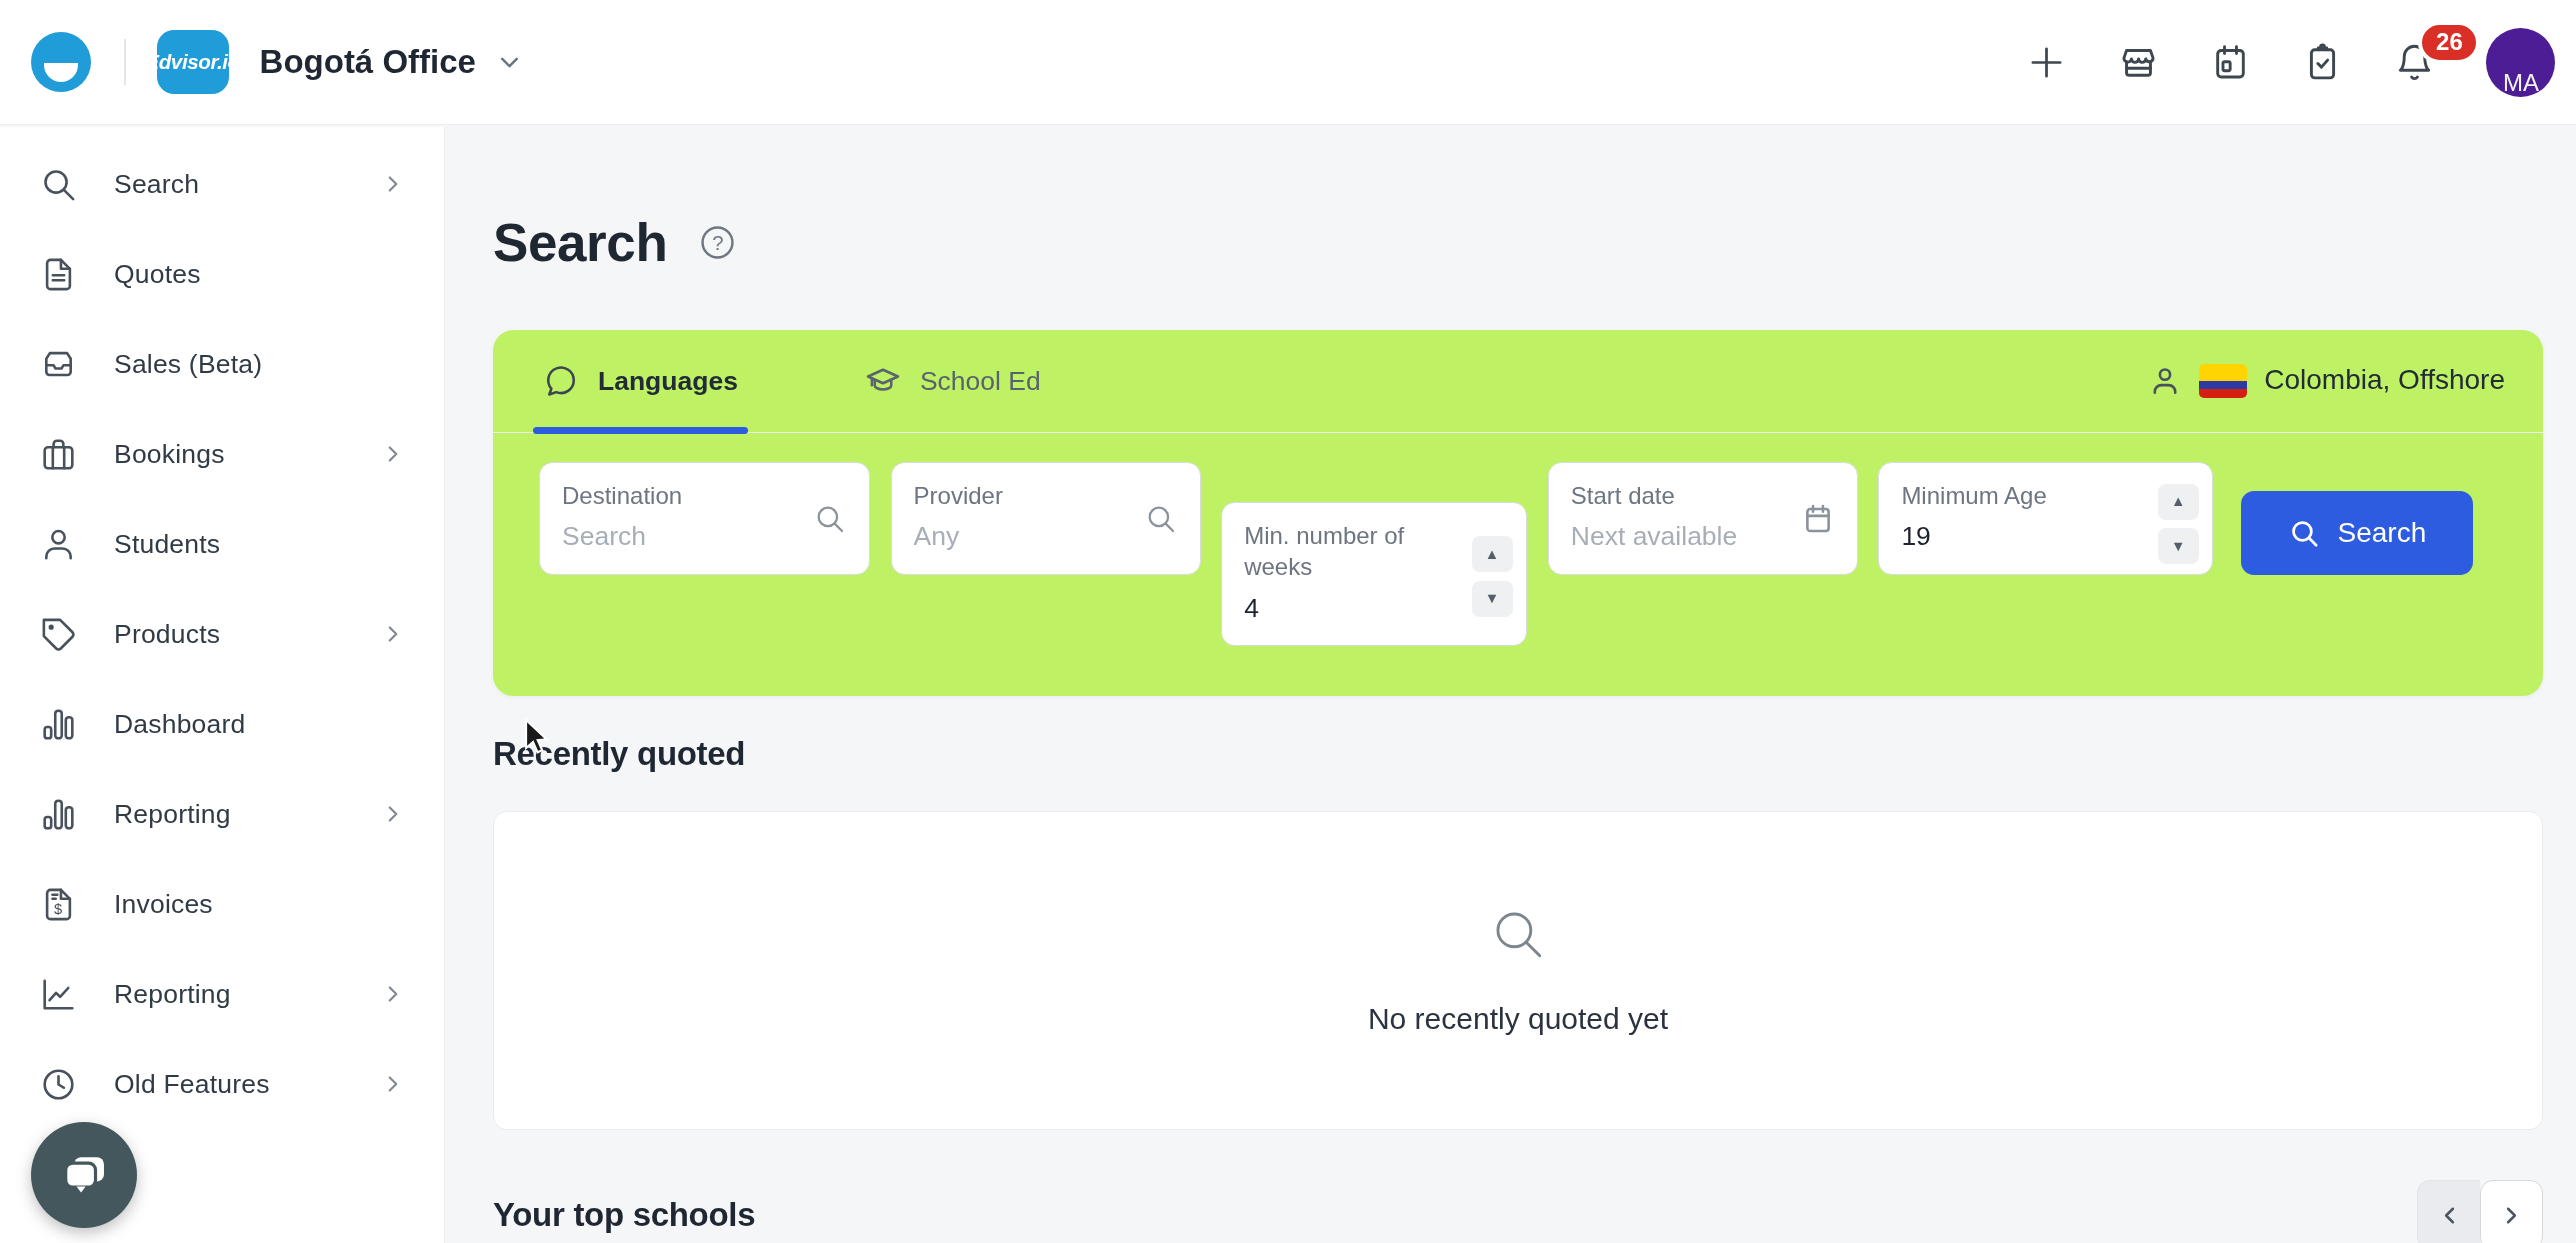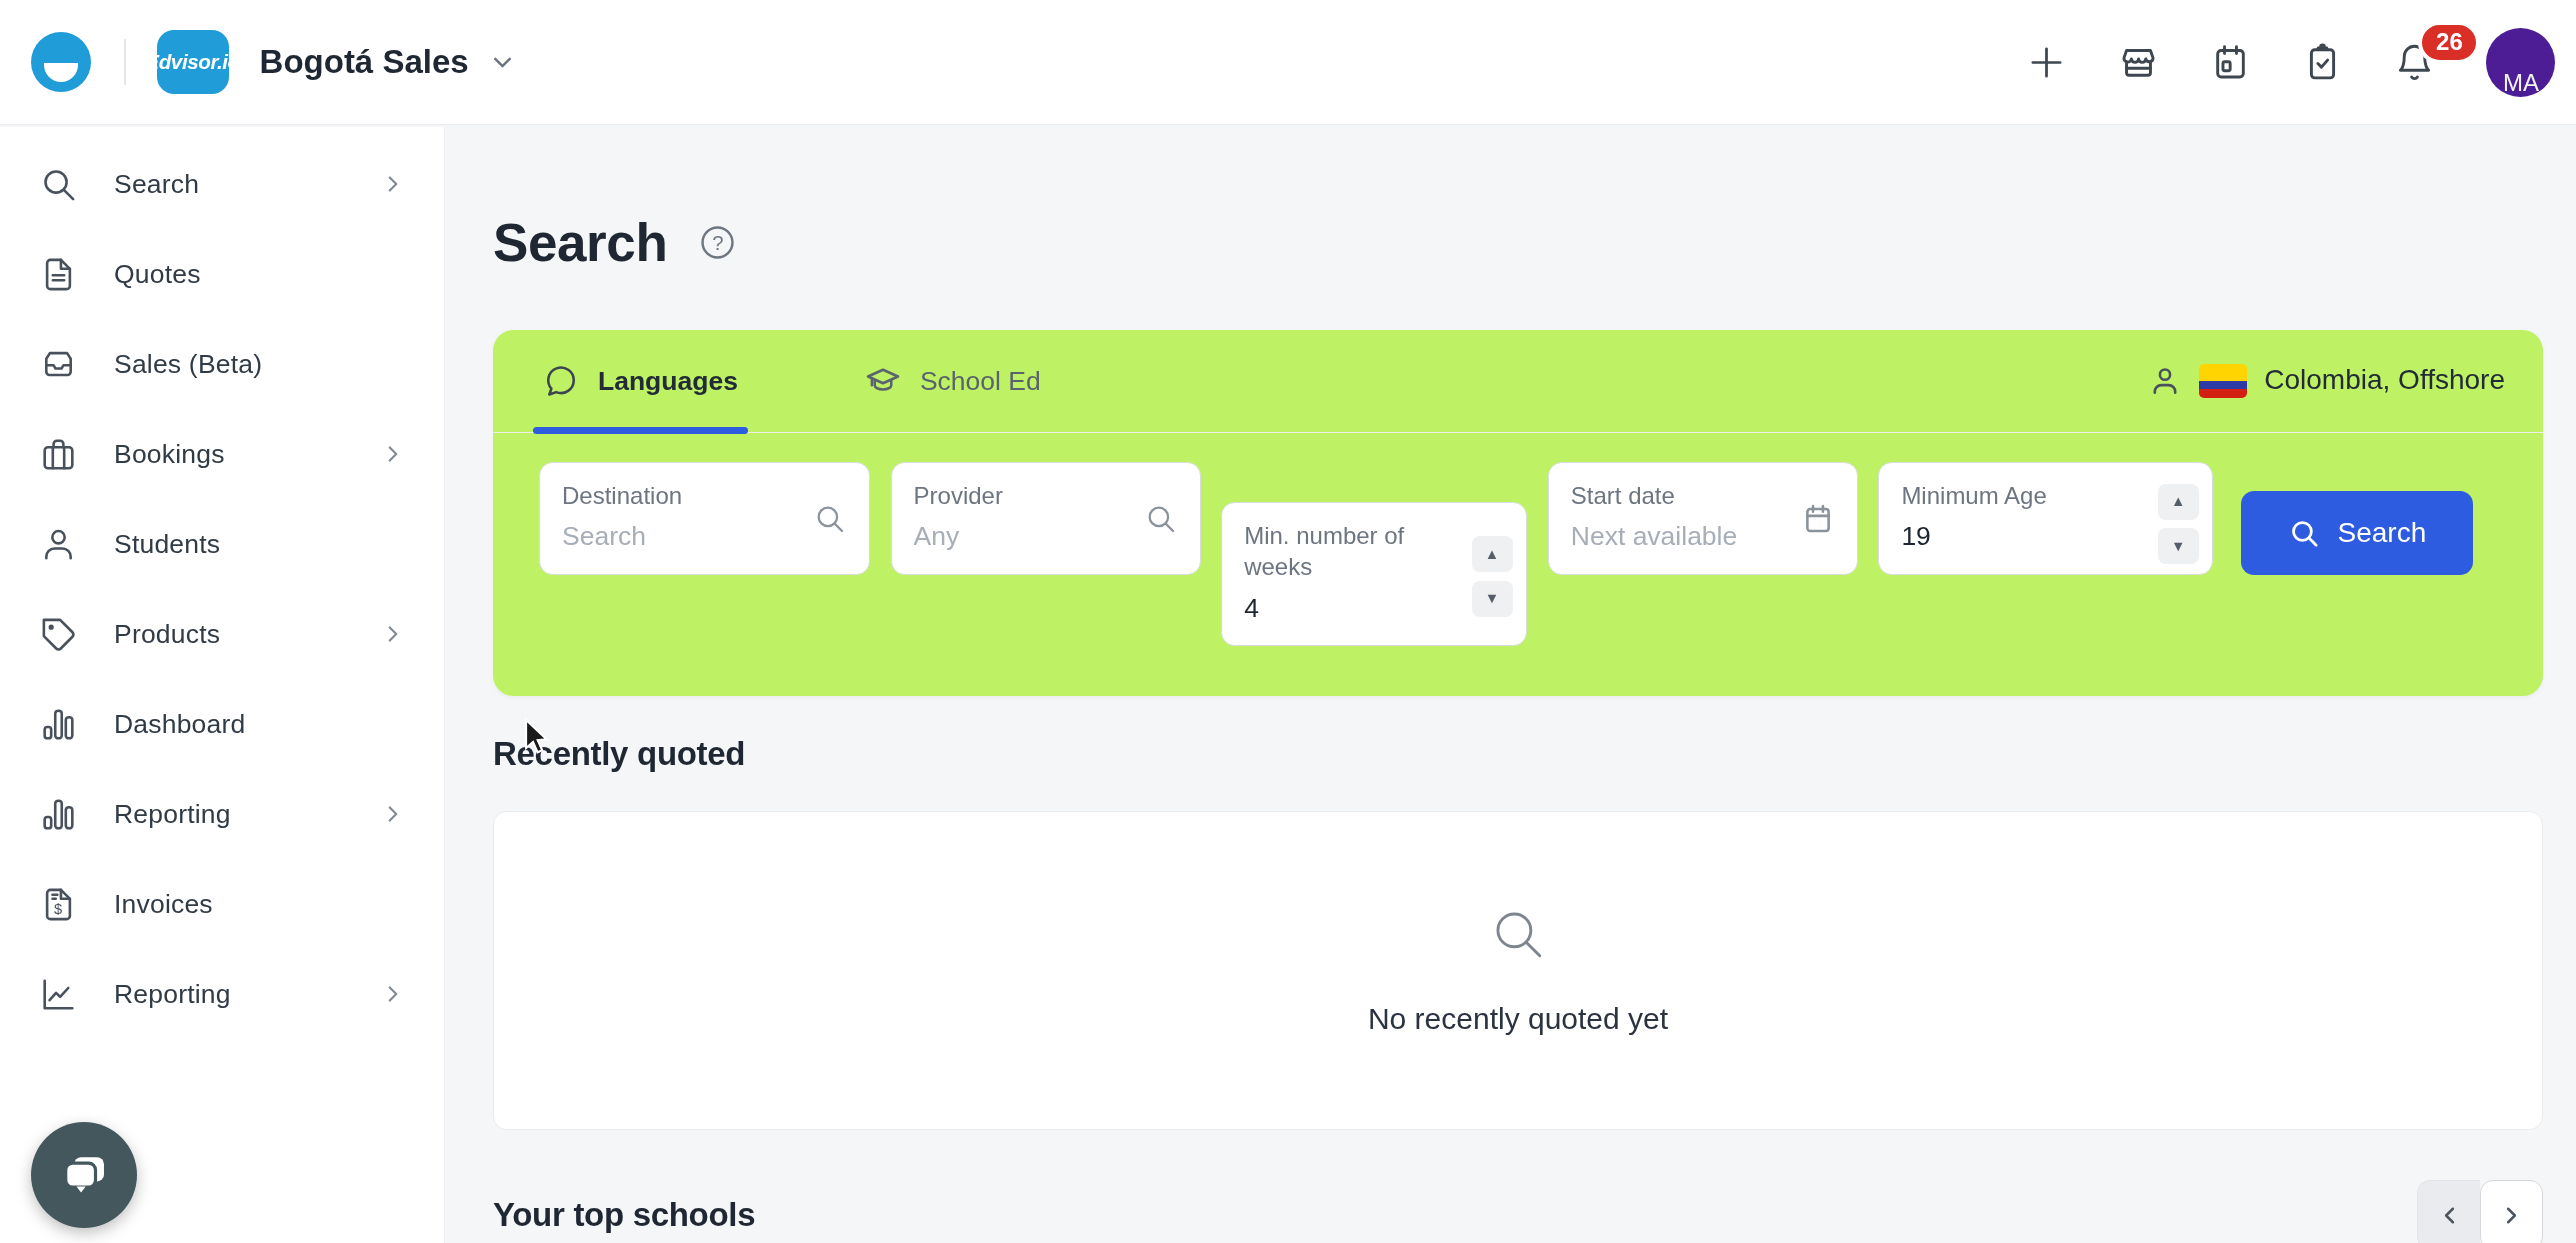"Bogotá Sales" span.office-name { text: Sales -> Office }
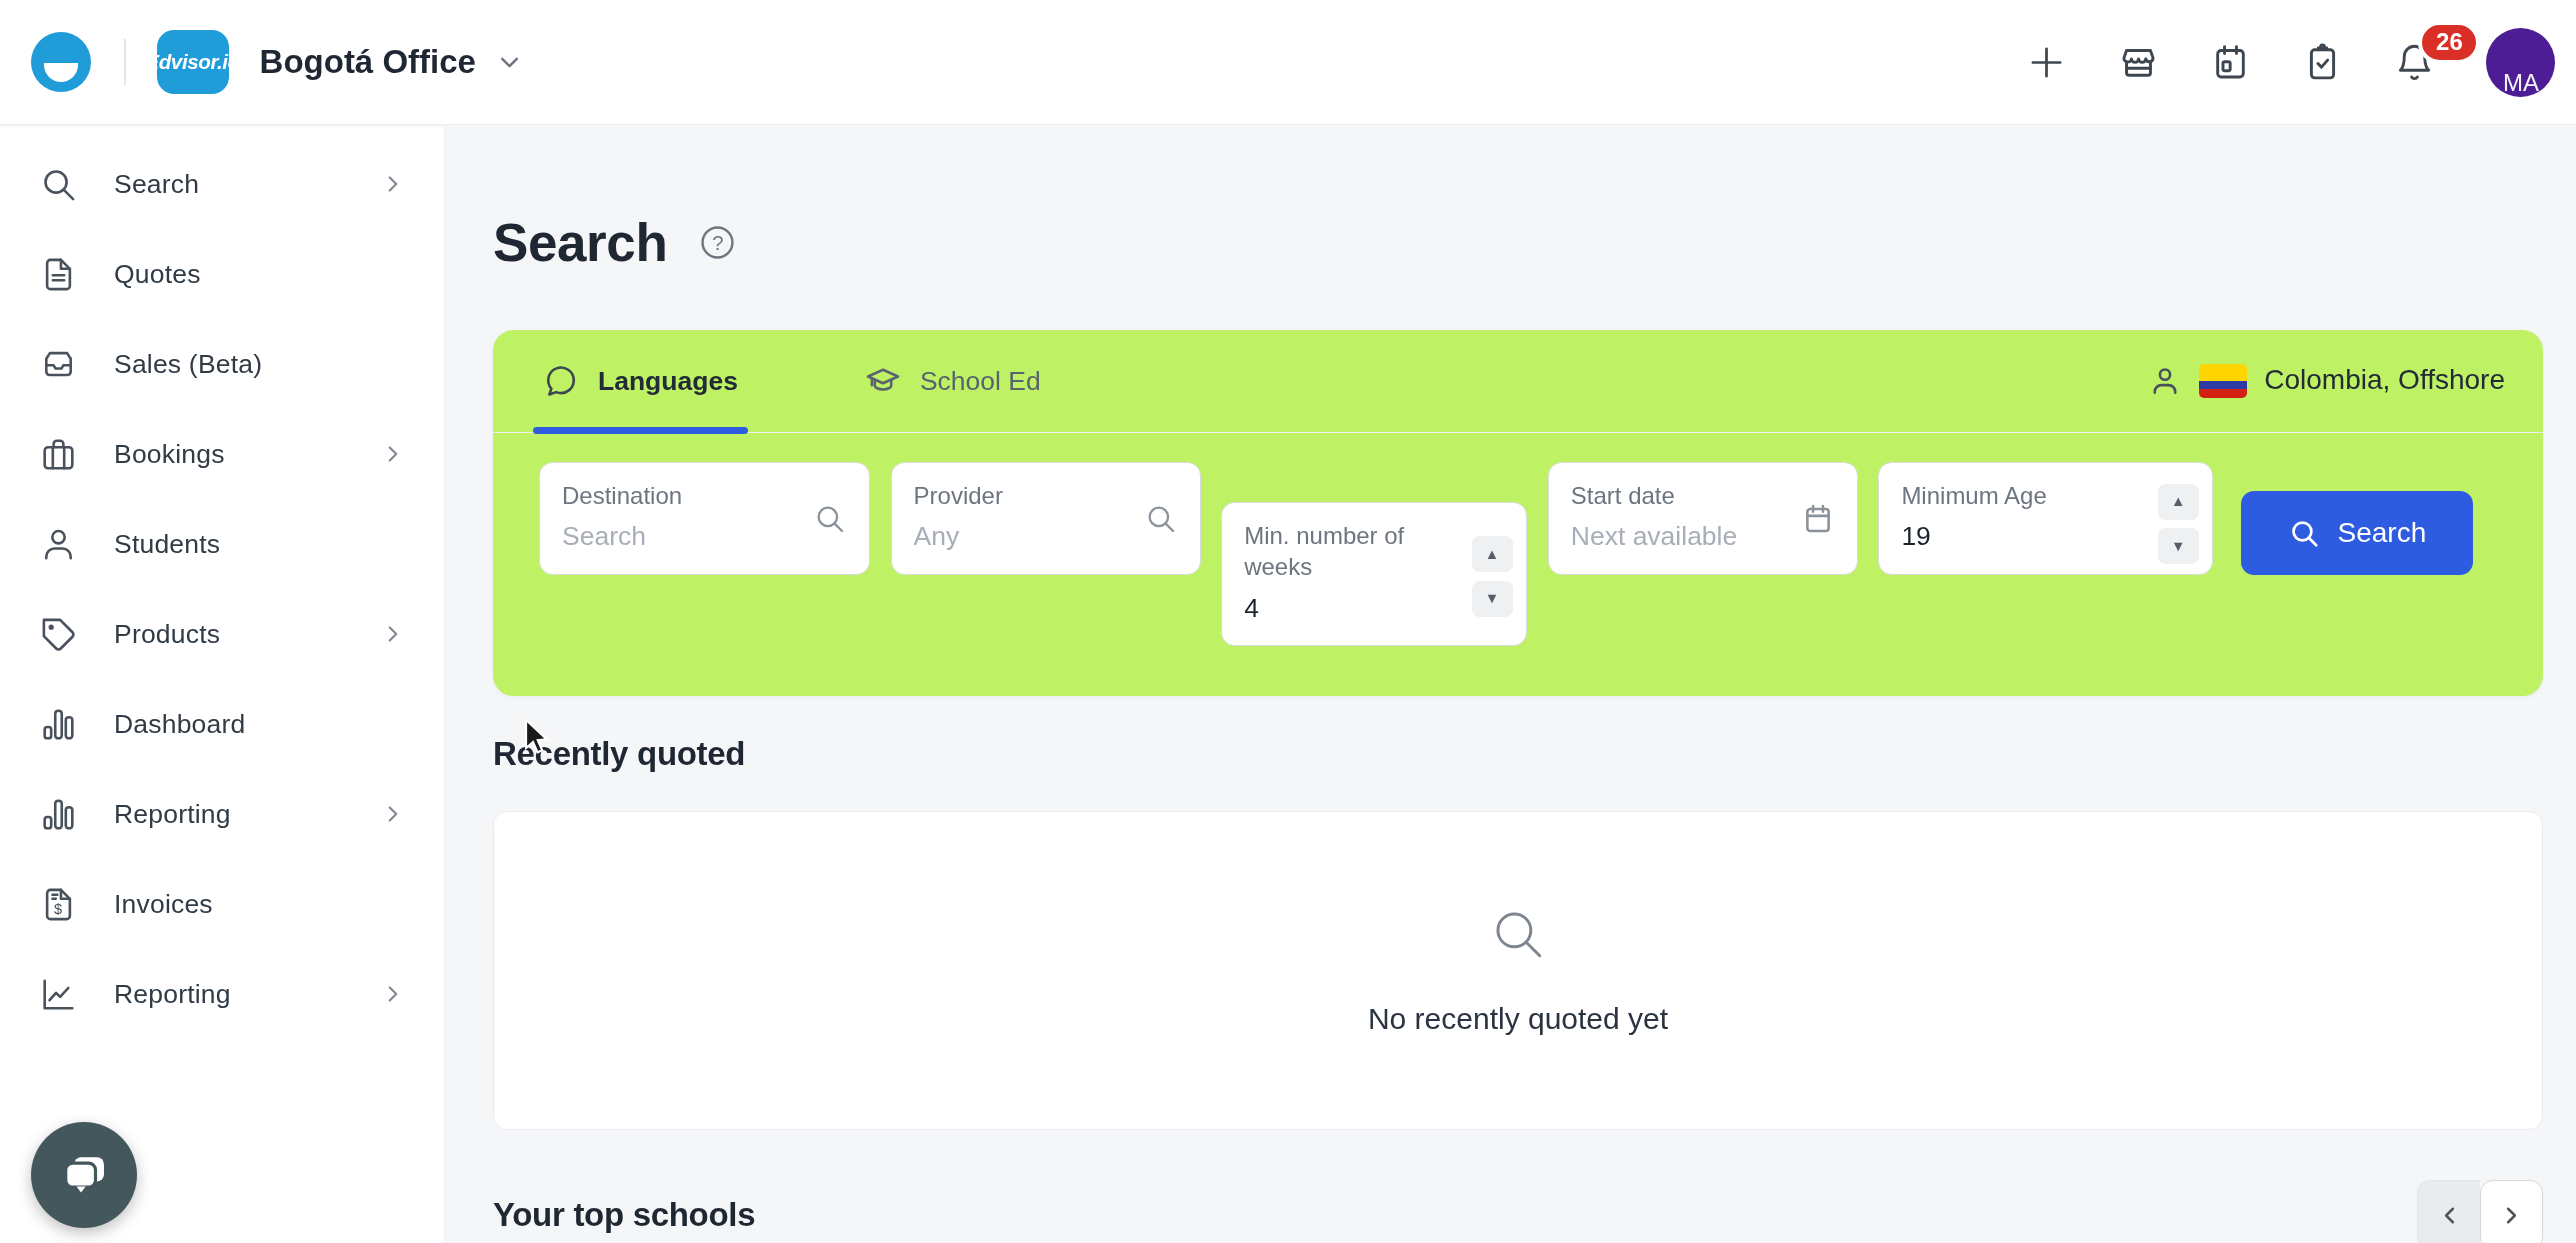"Old Features" div.s-item { html: none -> <div> <span> <svg> <circle></circle> <polyline></polyline> </svg> </span> <span>Old Features</span> <span> <svg> <polyline></polyline> </svg> </span> </div> }
